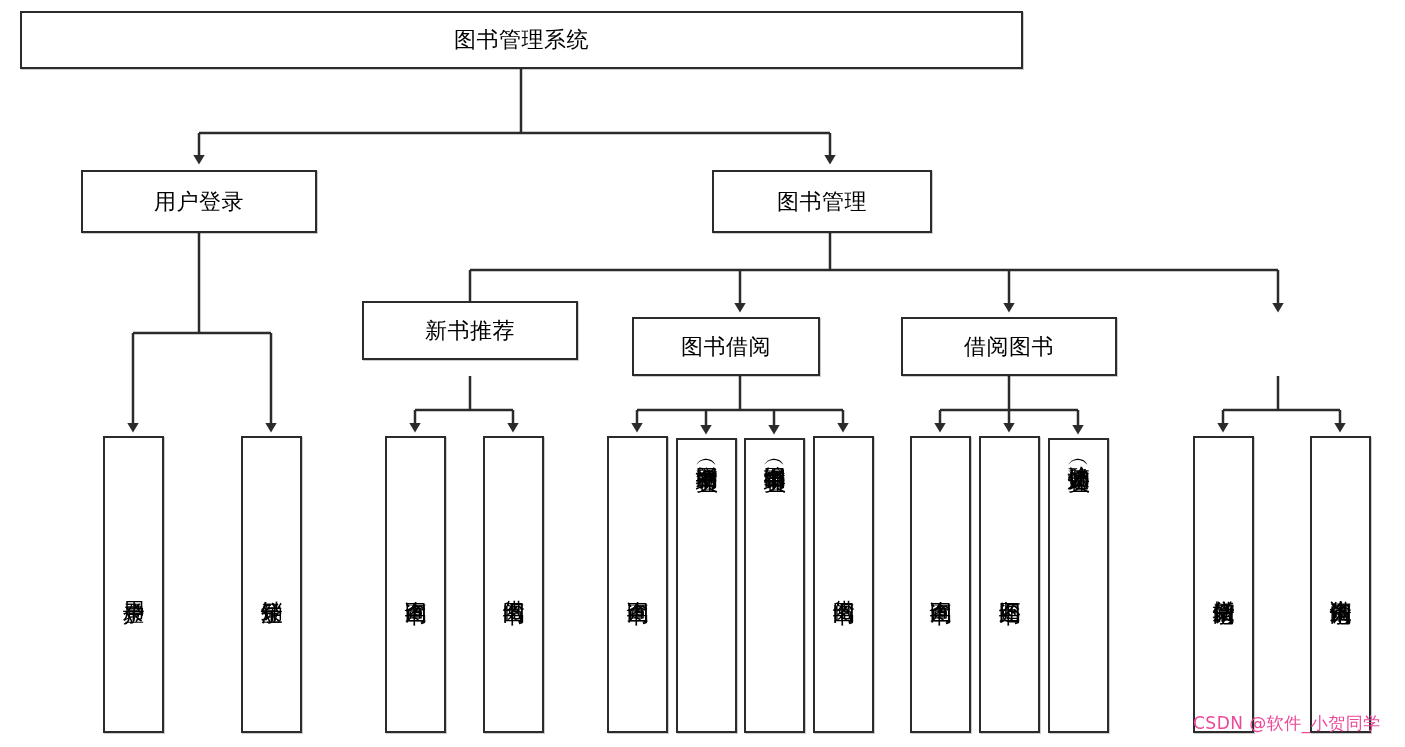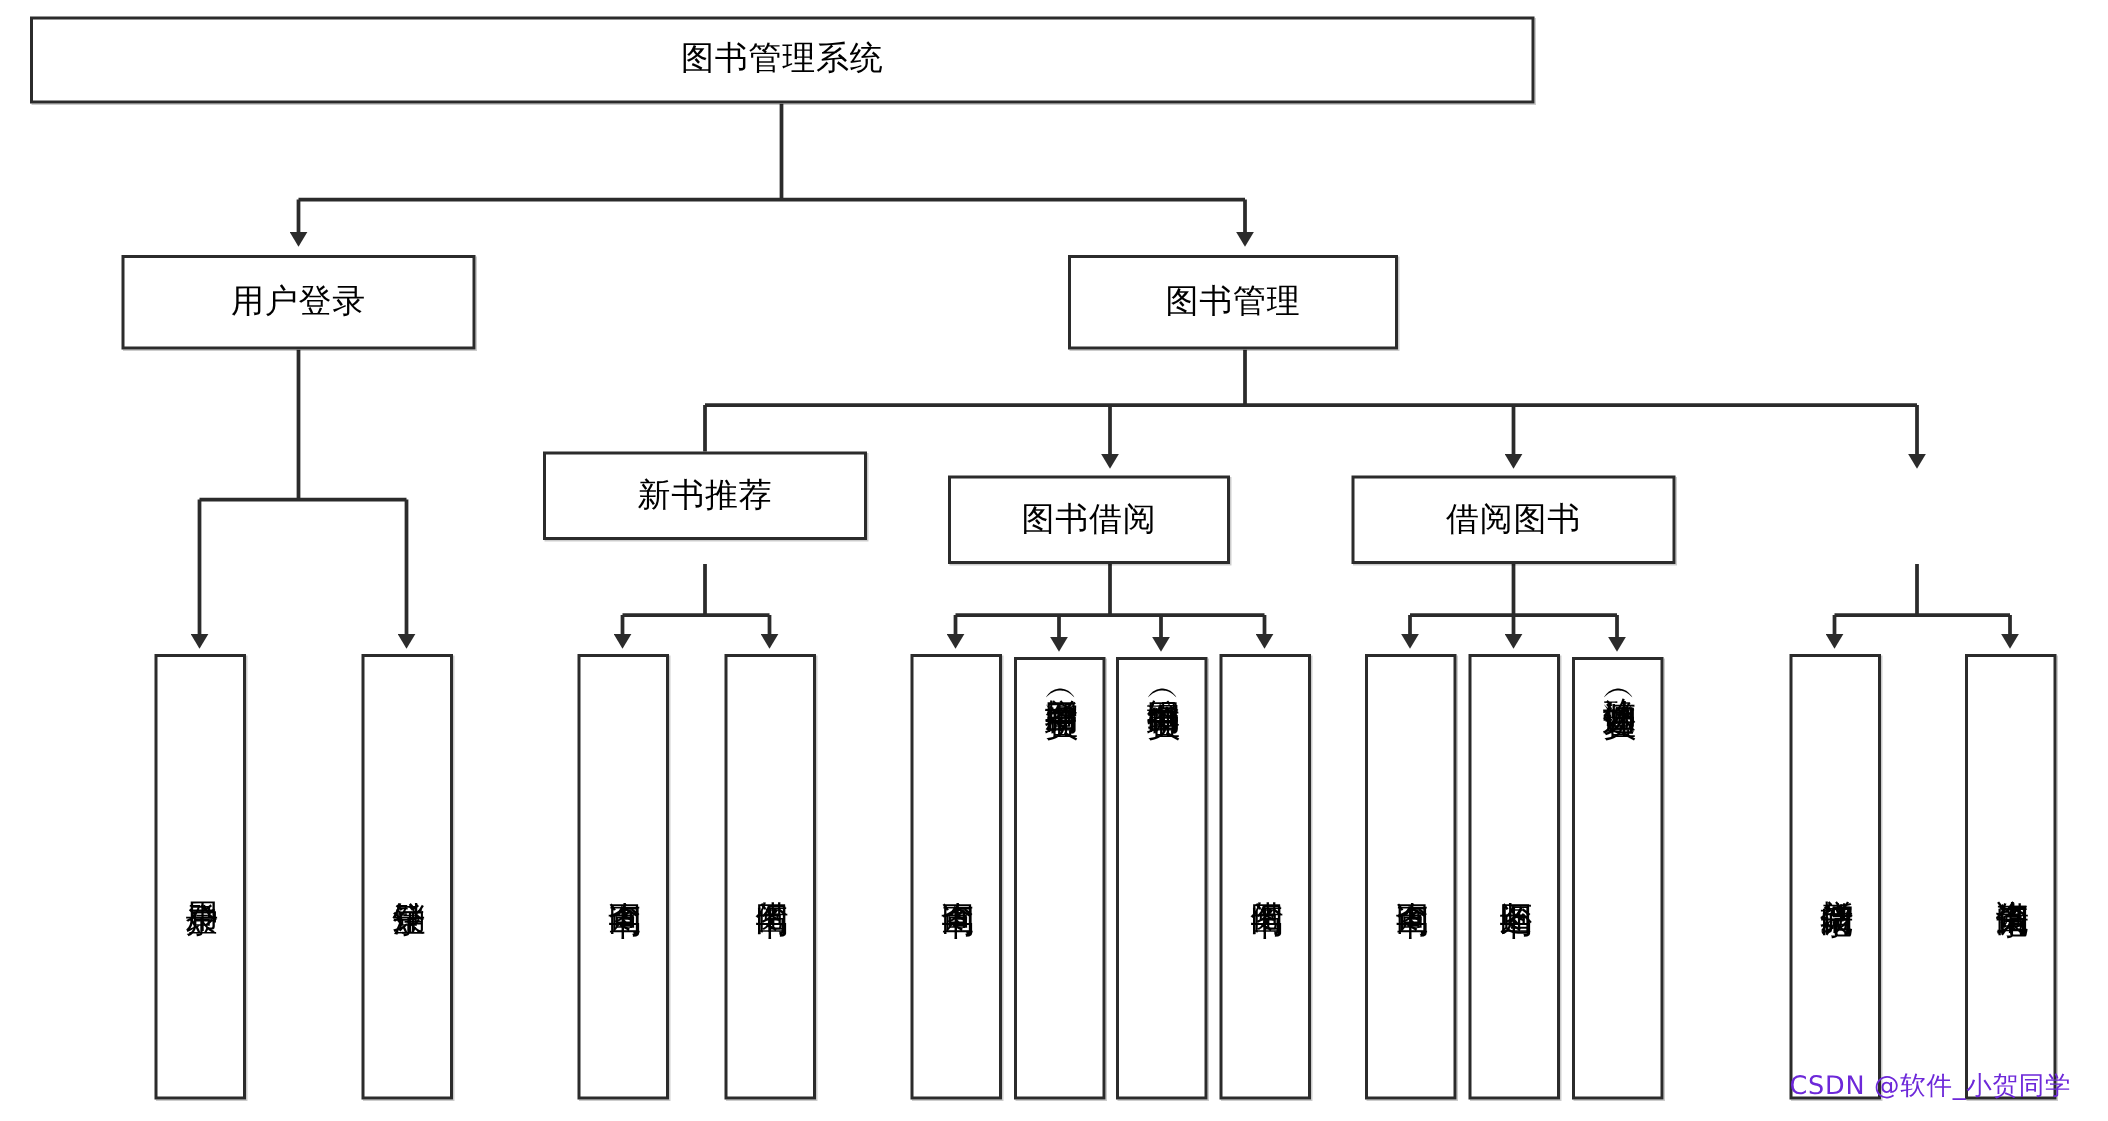"CSDN @软件_小贺同学" #watermark { color: #6d28d9 -> #ec4899 }
